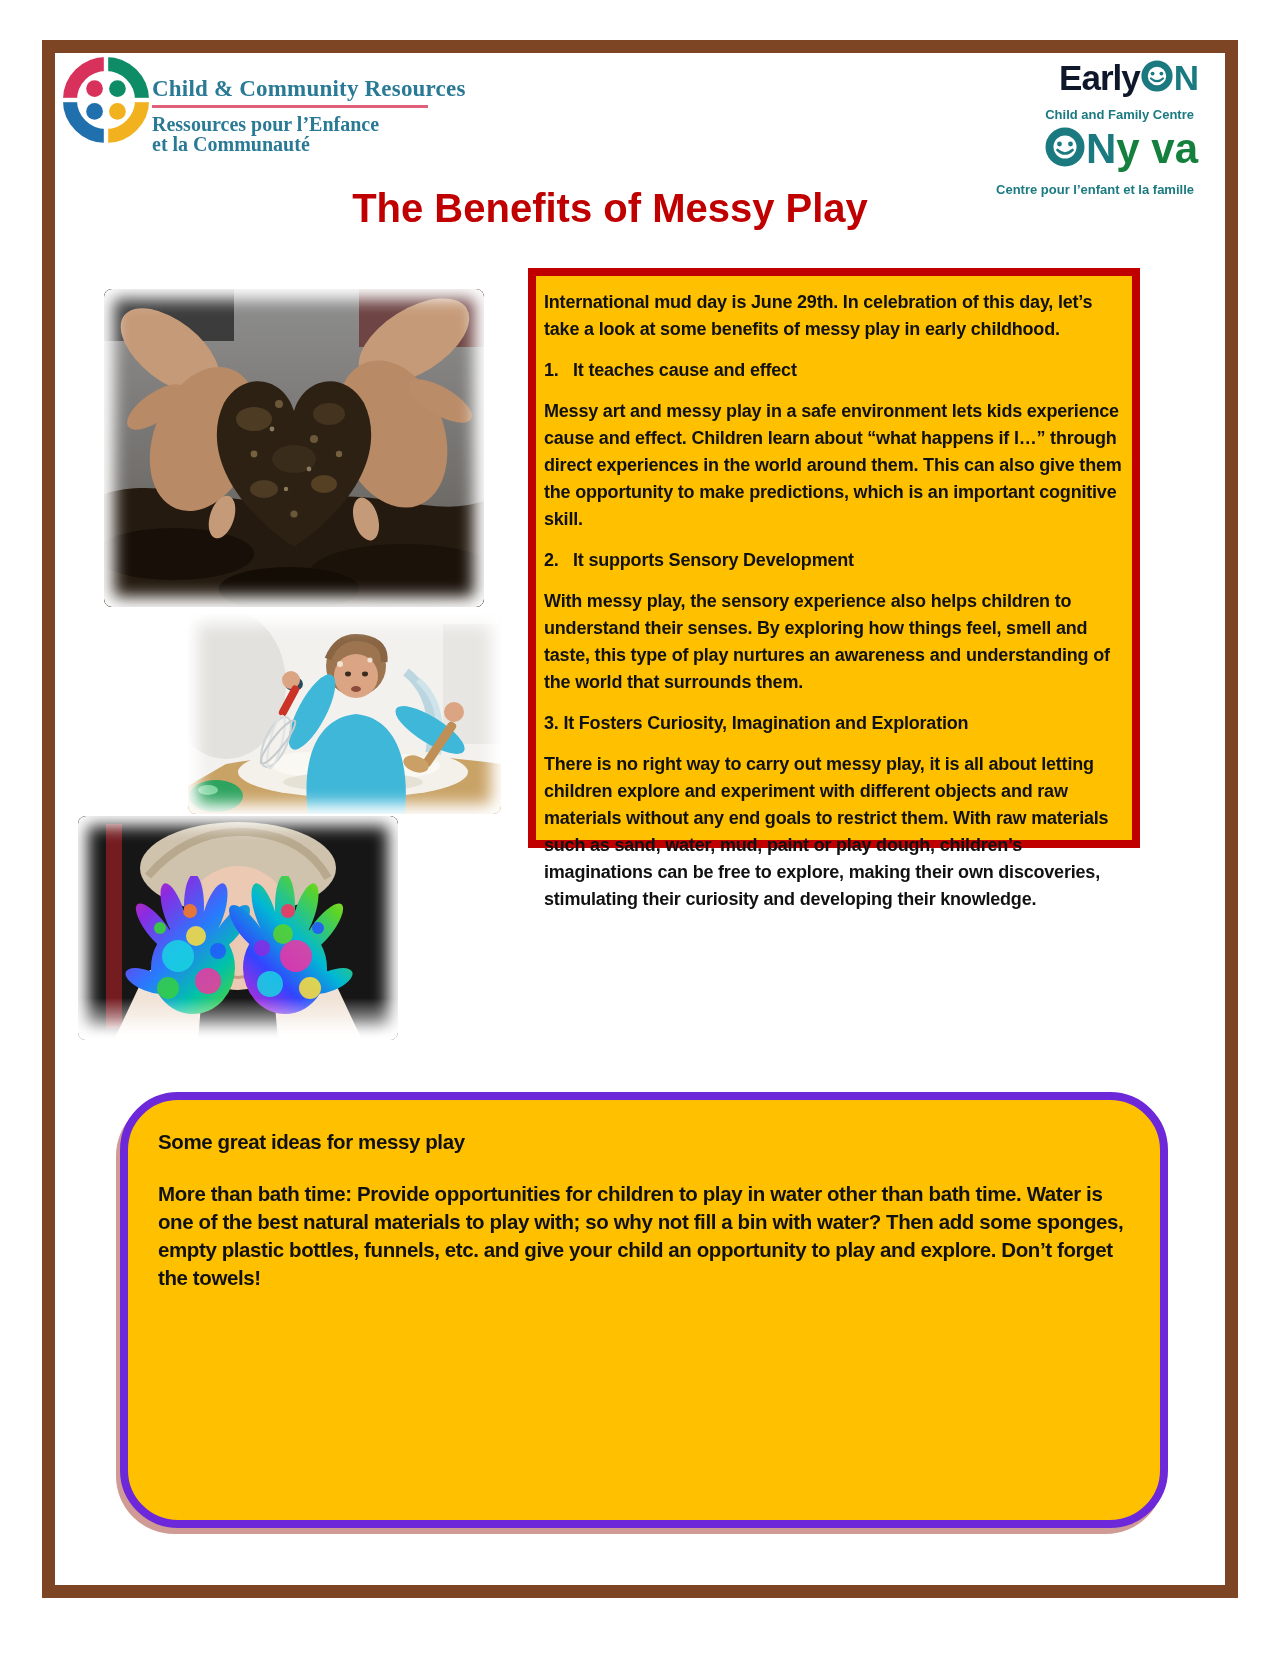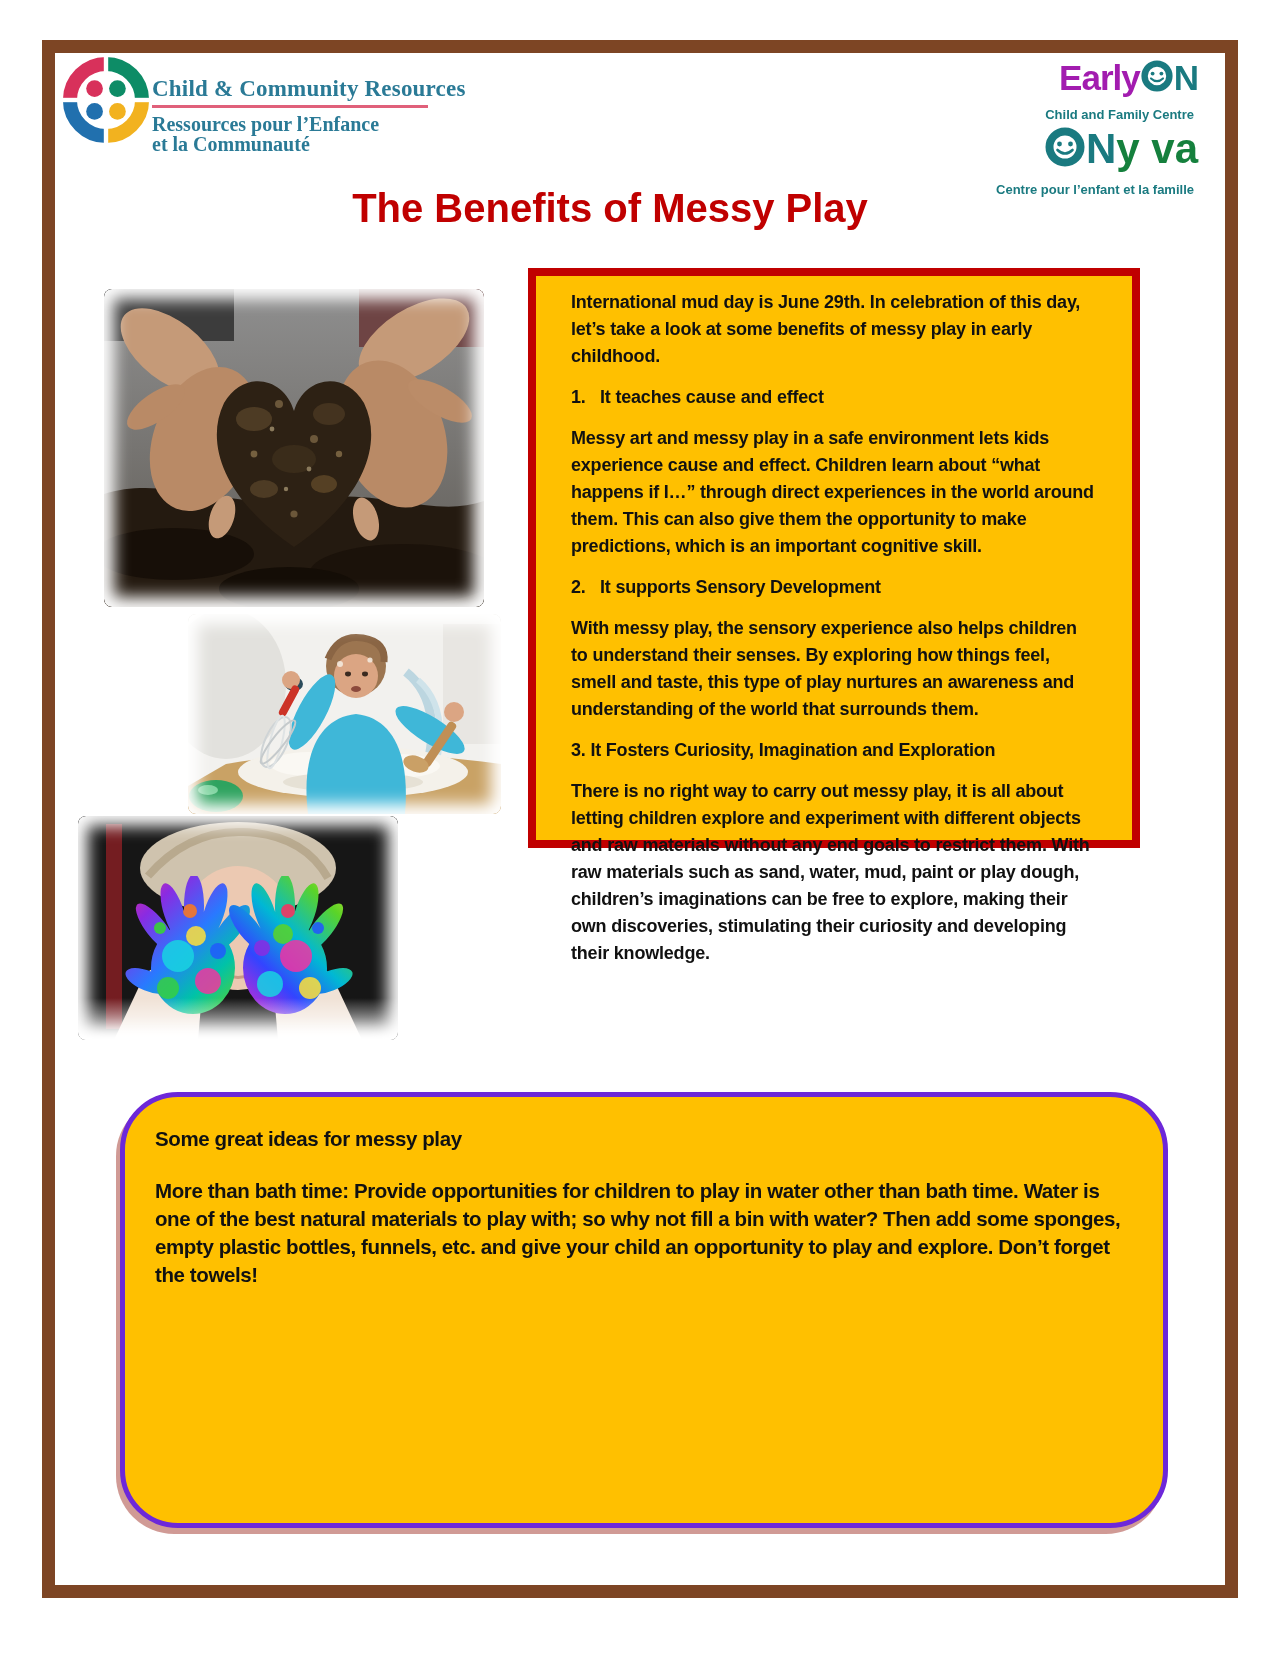"Early" .eo-early { color: #a21caf -> #0f172a }
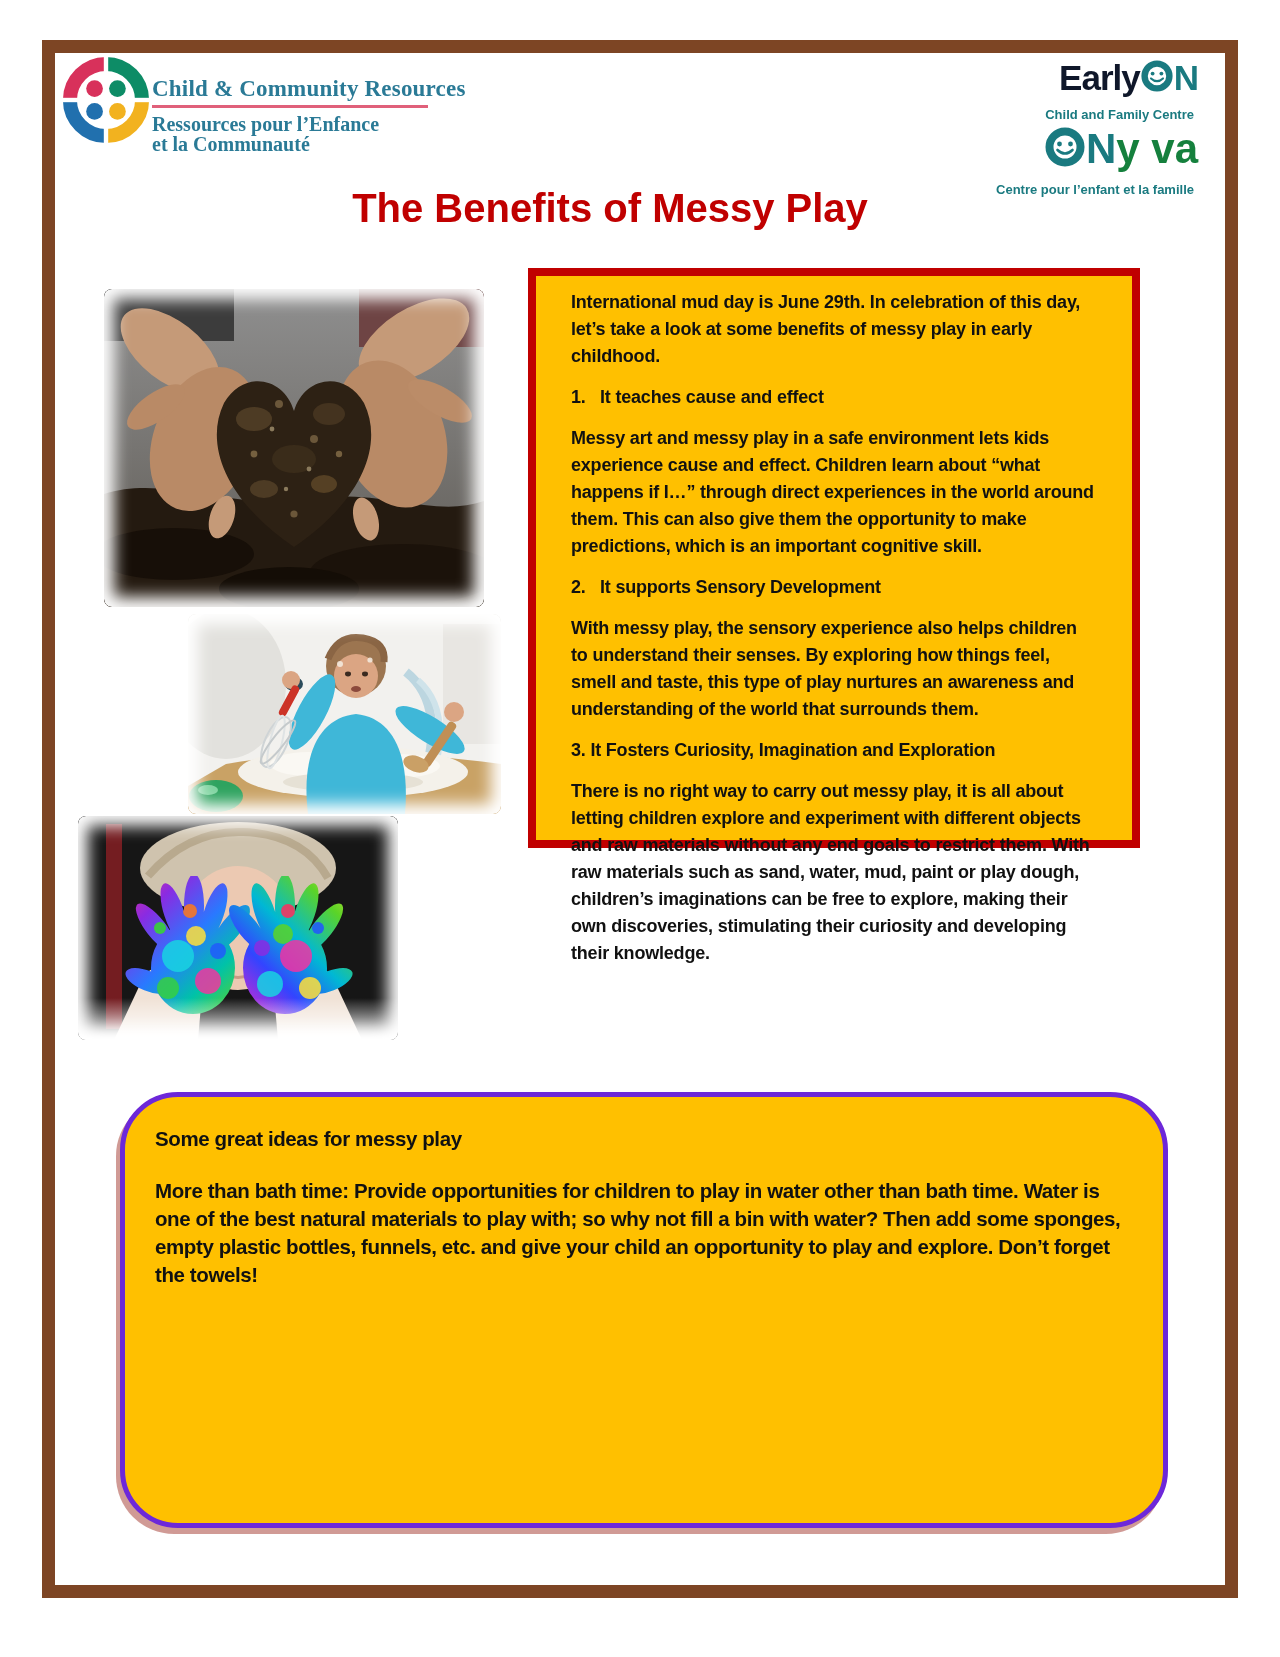"International mud day is June" .info-box { padding: 13px 35px -> 13px 8px }
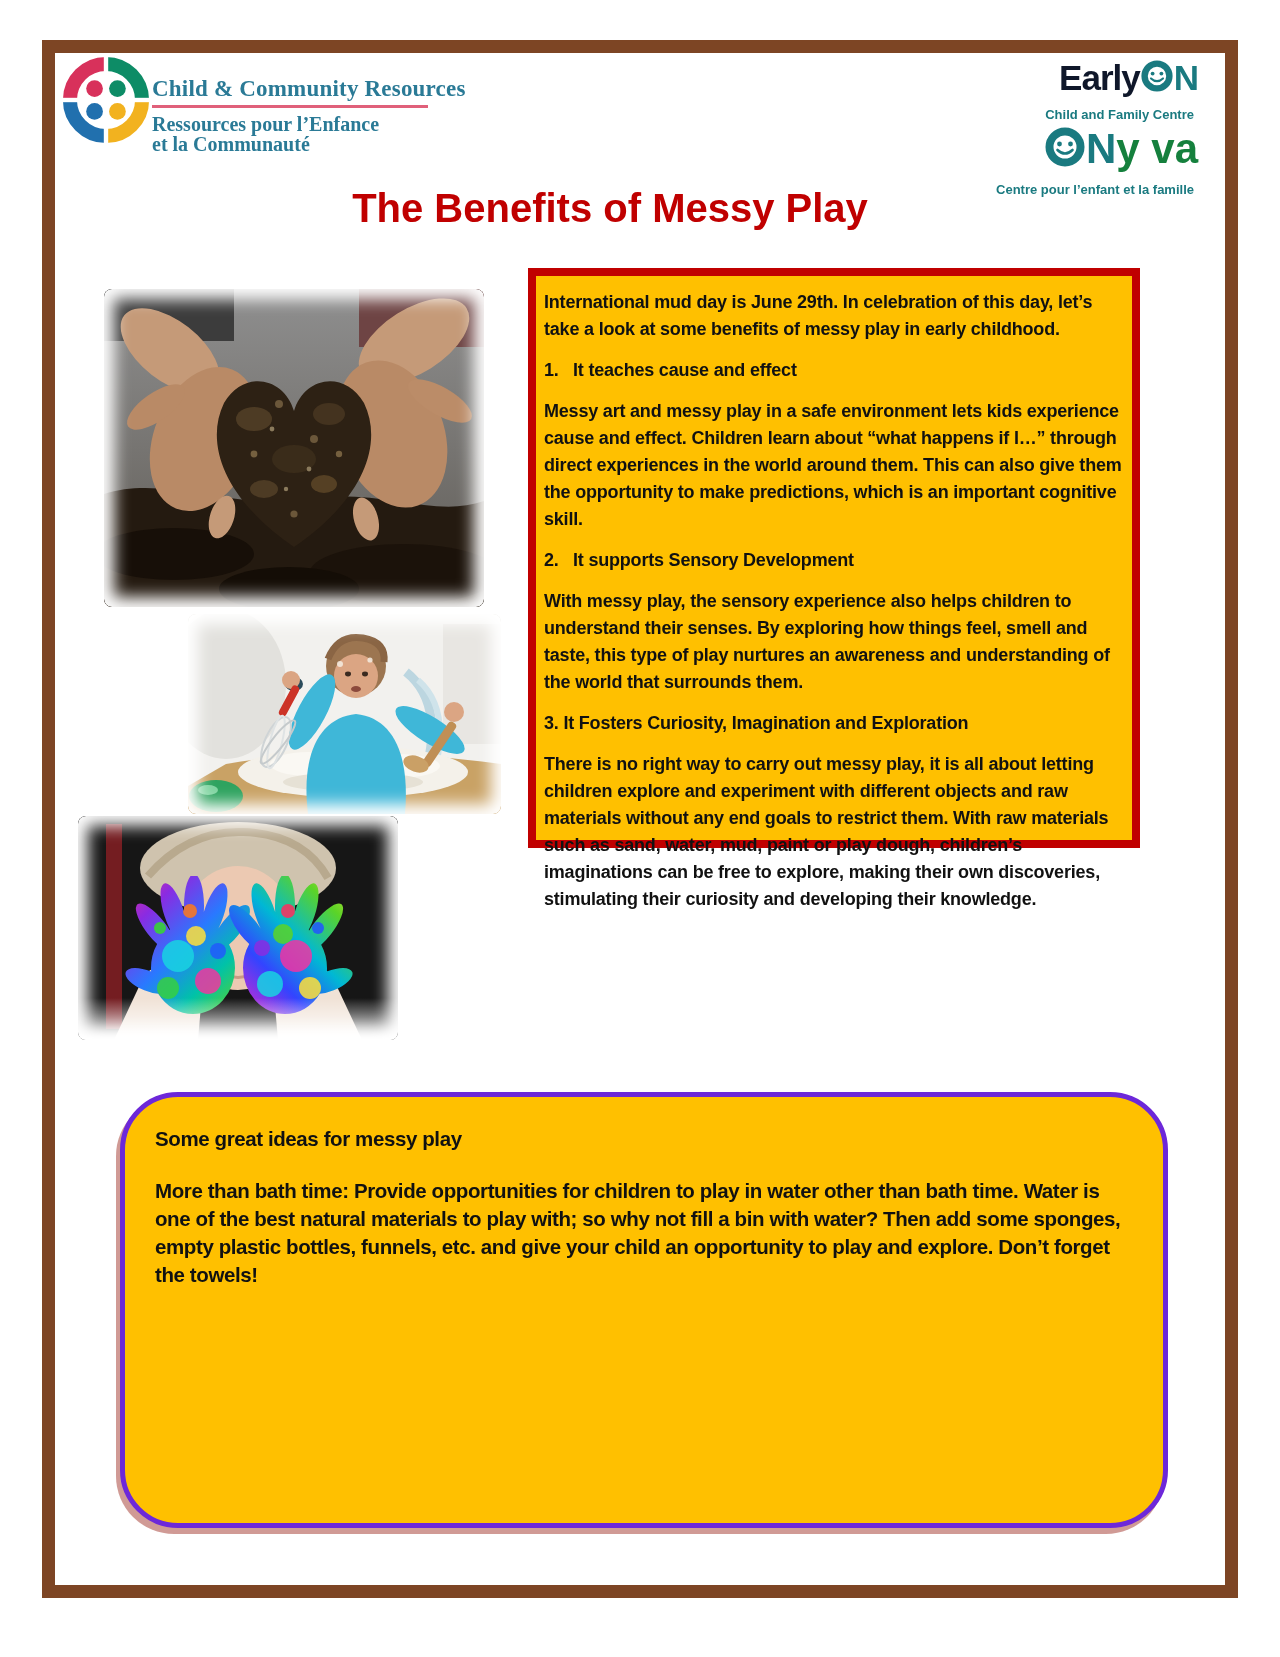"Some great ideas for messy" .ideas-box { border: 5px solid #6d28d9 -> 8px solid #6d28d9 }
